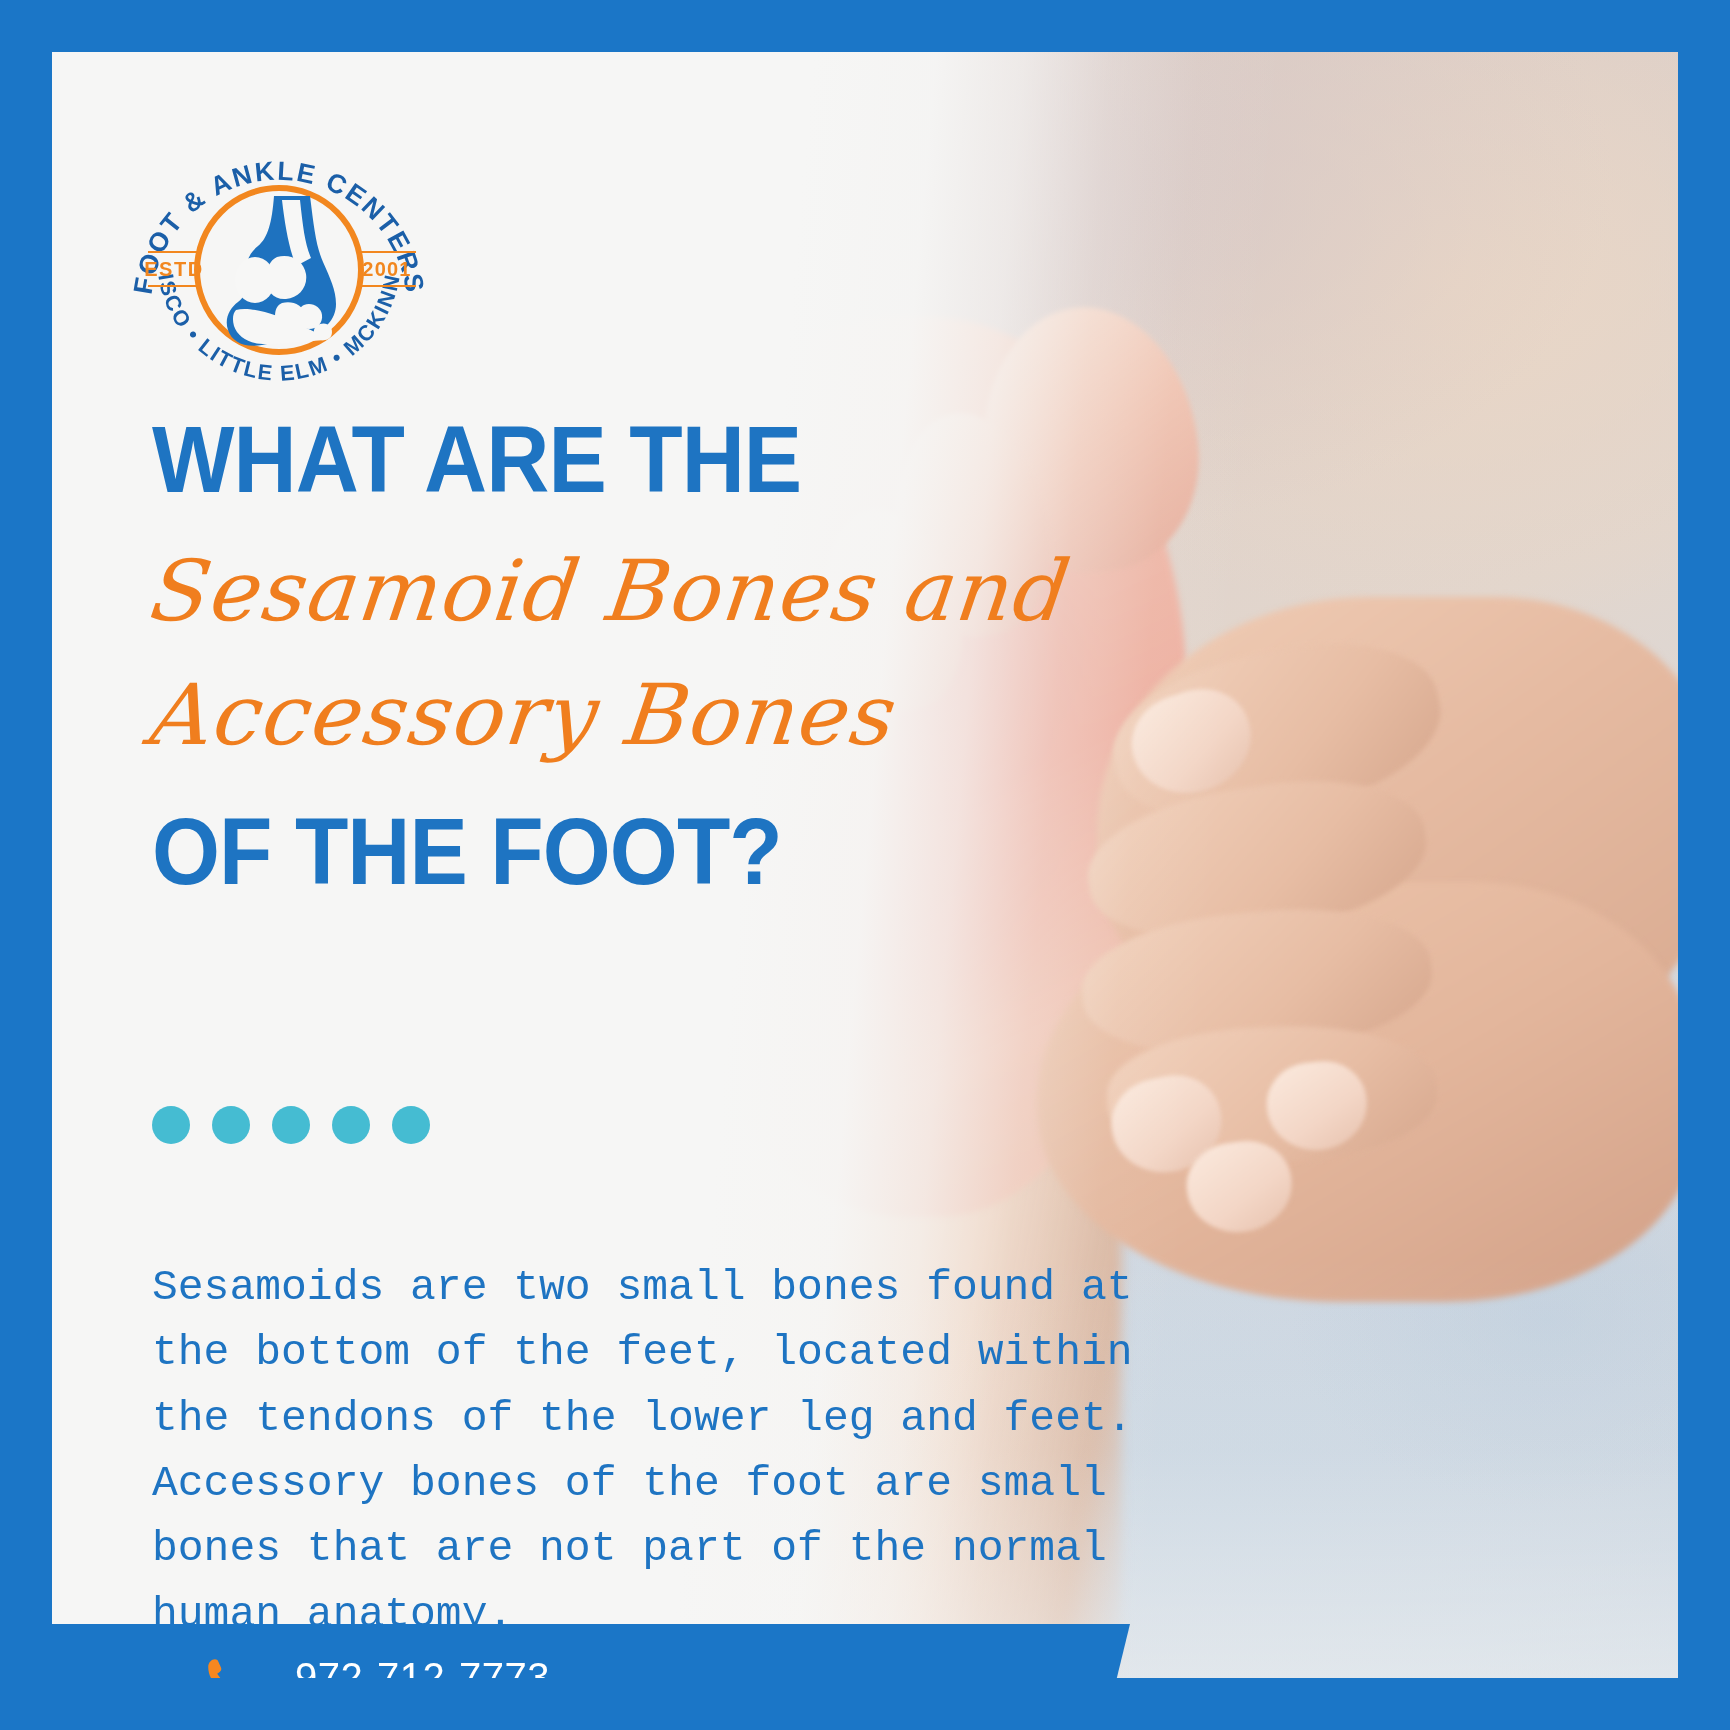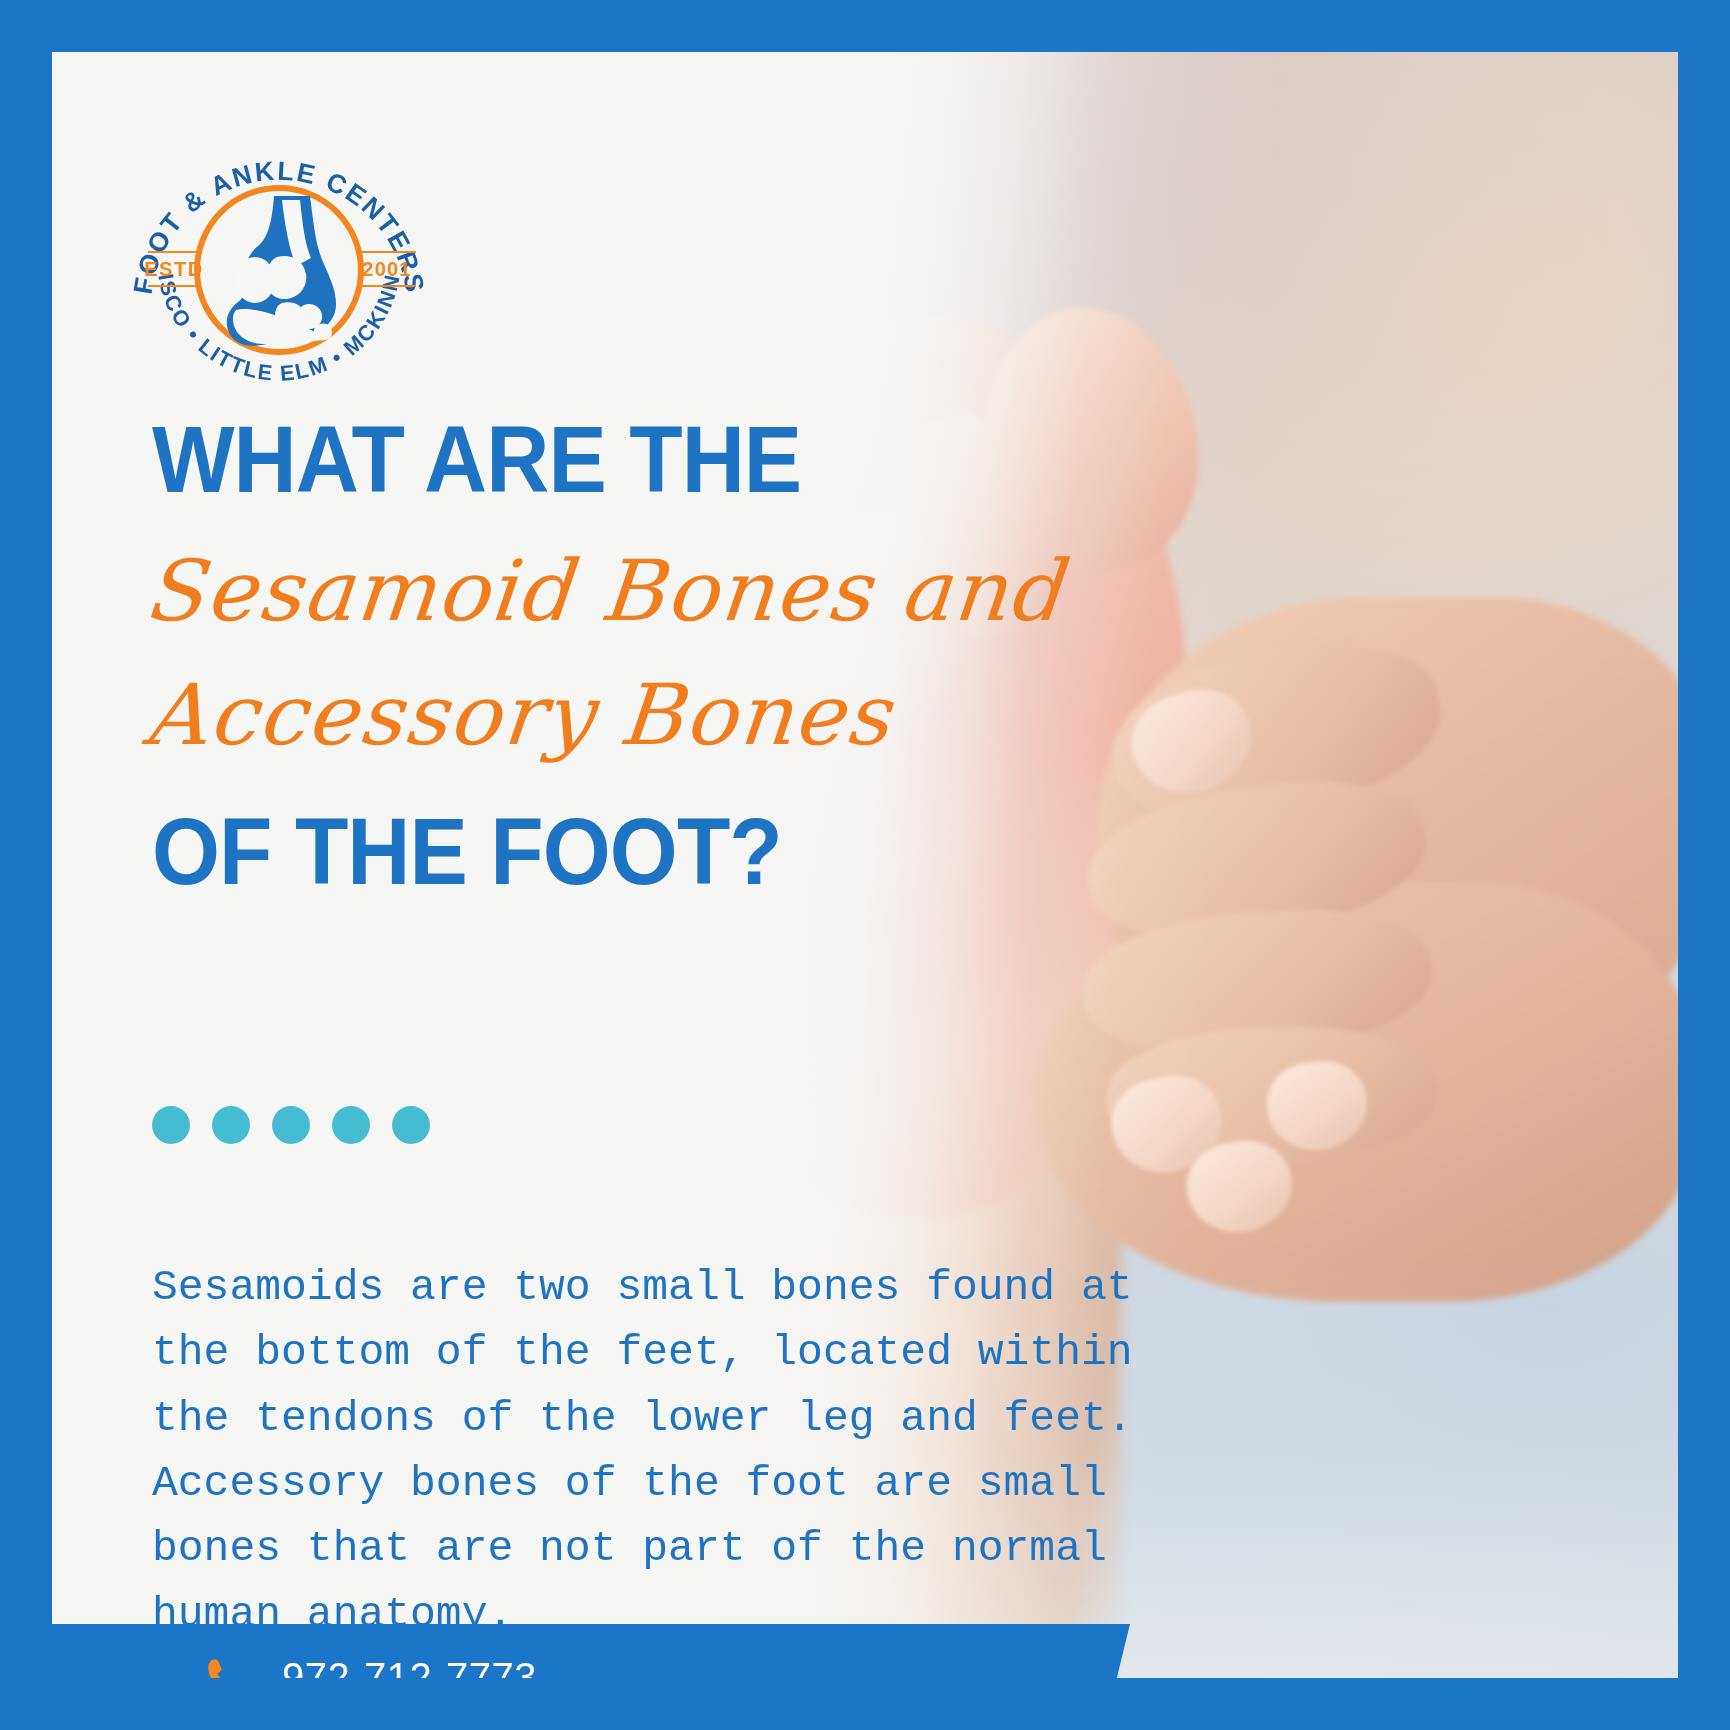"972-712-7773" .f-item.tel .f-text { margin-left: 34px -> 47px }
